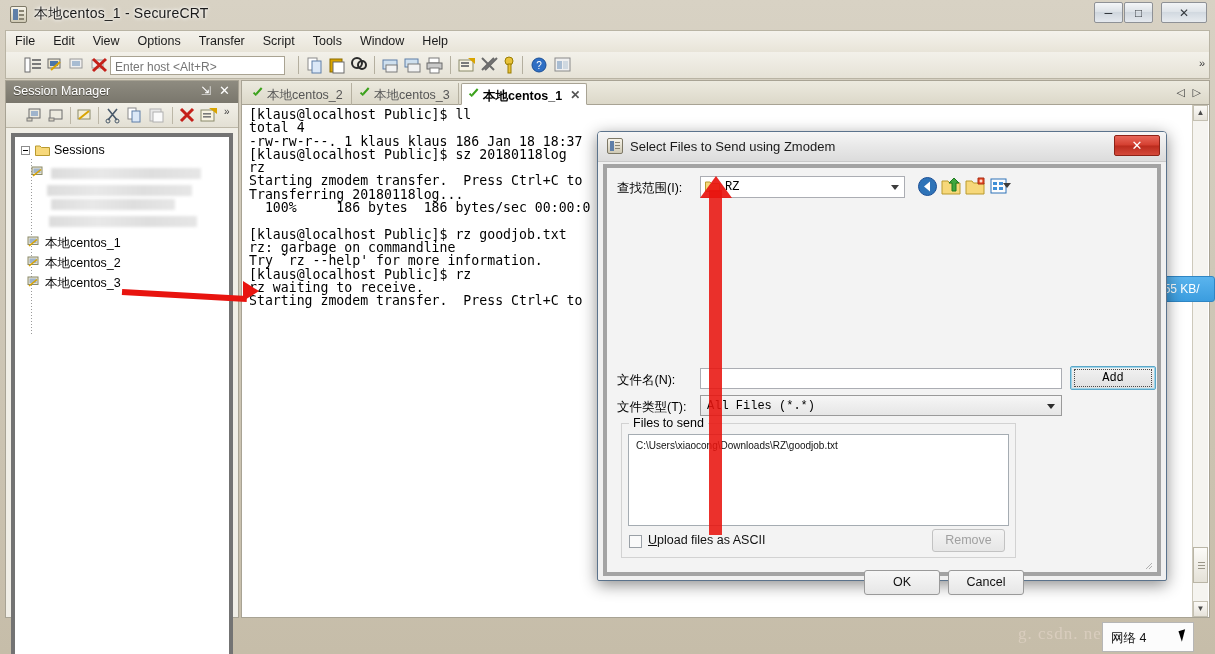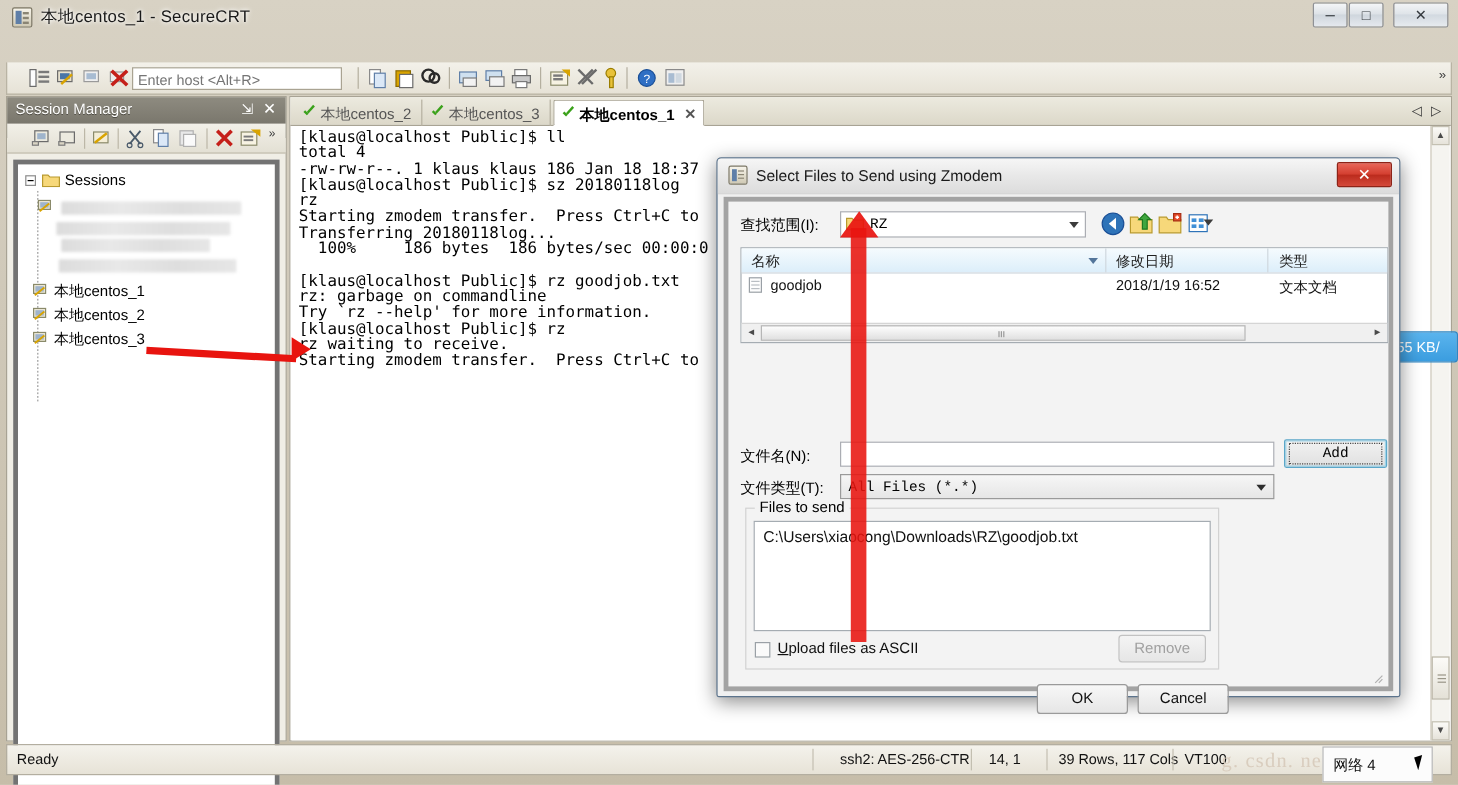"File" div { html: none -> <div> <div>File</div> <div>Edit</div> <div>View</div> <div>Options</div> <div>Transfer</div> <div>Script</div> <div>Tools</div> <div>Window</div> <div>Help</div> </div> }
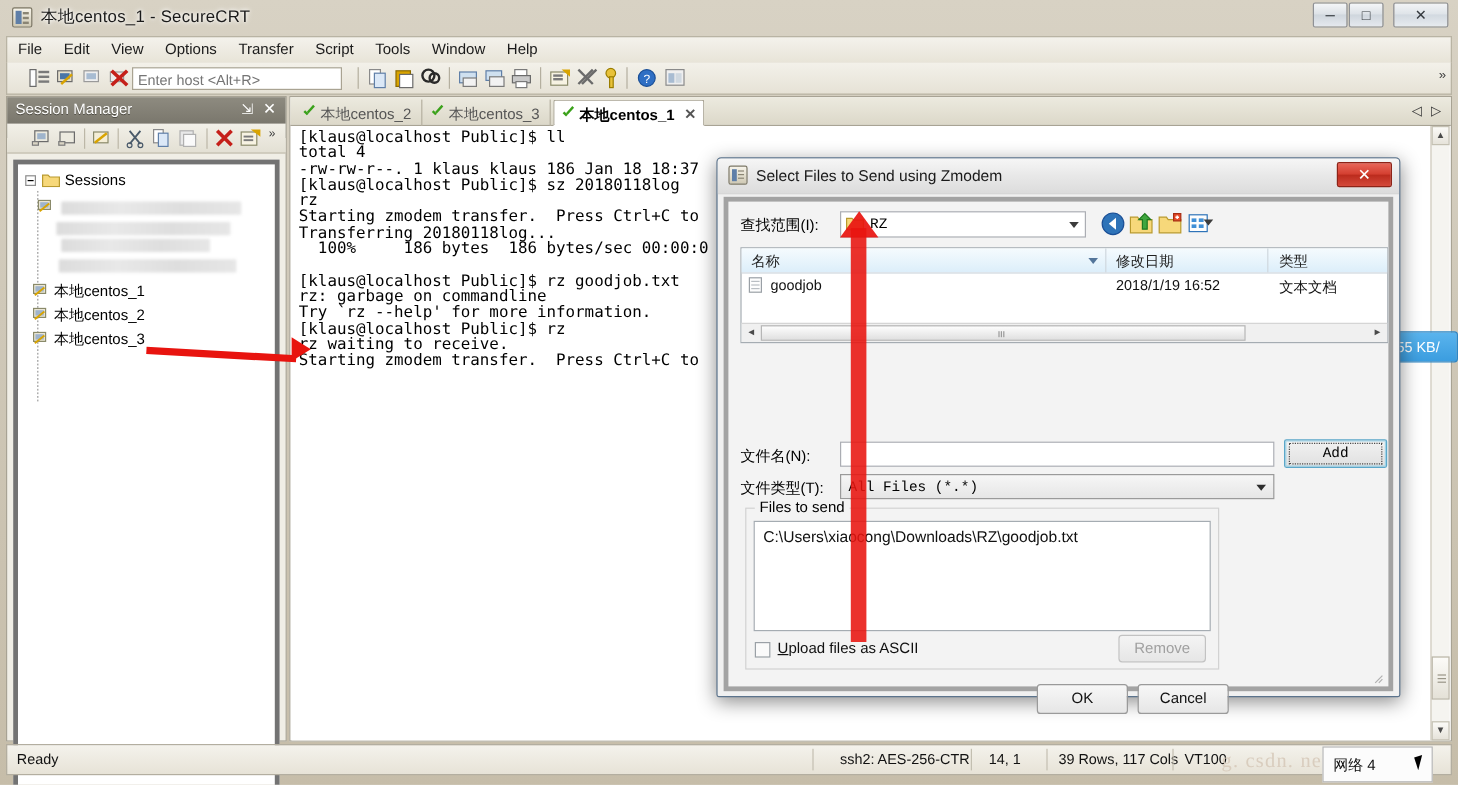"名称" div { html: <div> <div> <div>名称</div> <div></div> <div></div> <div>修改日期</div> <div></div> <div>类型</div> </div> <div> <div></div> <div>goodjob</div> <div>2018/1/19 16:52</div> <div>文本文档</div> </div> <div> <div>◄</div> <div></div> <div>►</div> </div> </div> -> none }
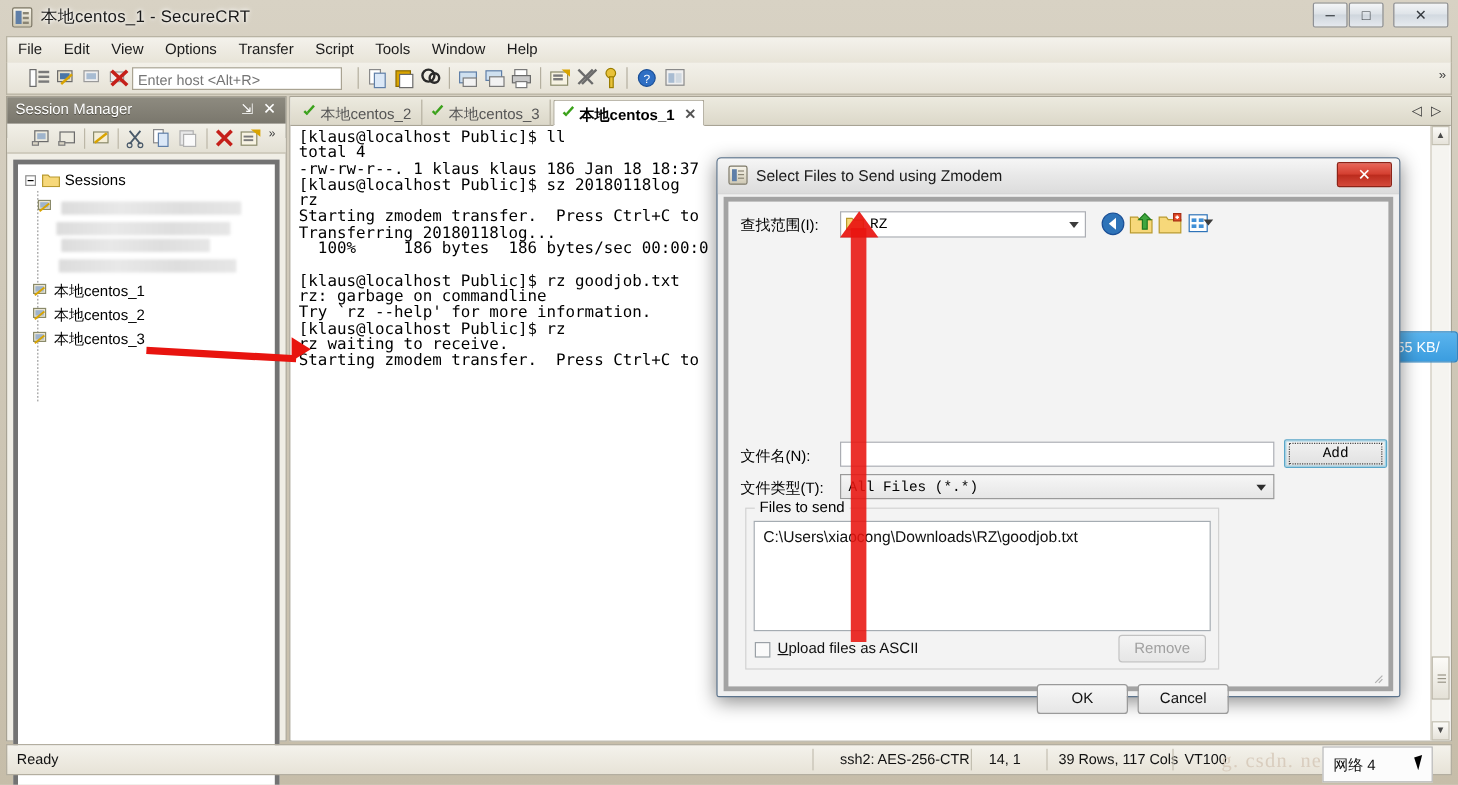"C:\Users\xiaocong\Downloads\RZ\goodjob.t" #files-list .pathtext { font-size: 13px -> 10px }
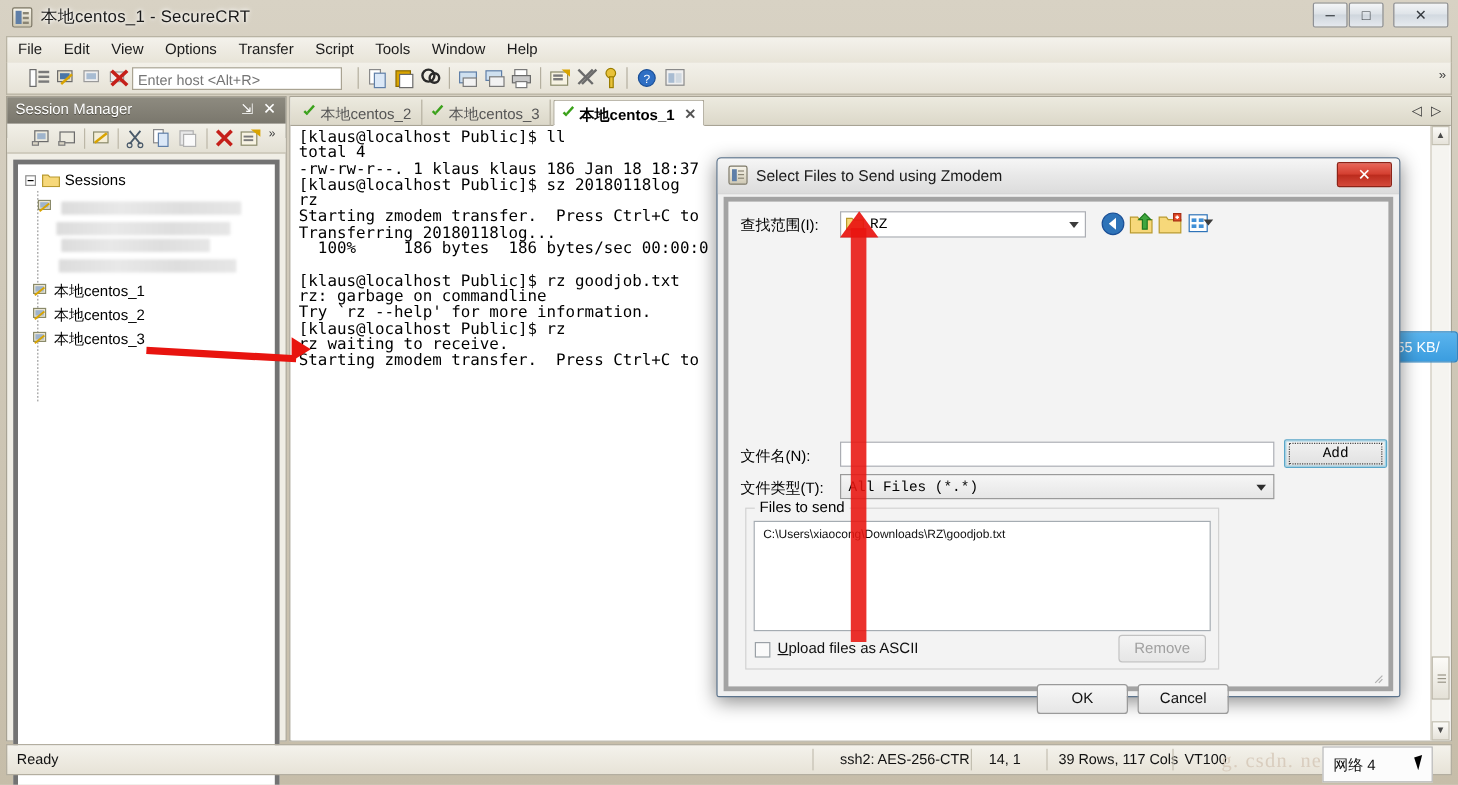"Ready" div { html: <div> <div>Ready</div> <div></div> <div>ssh2: AES-256-CTR</div> <div></div> <div>14, 1</div> <div></div> <div>39 Rows, 117 Cols</div> <div></div> <div>VT100</div> </div> -> none }
